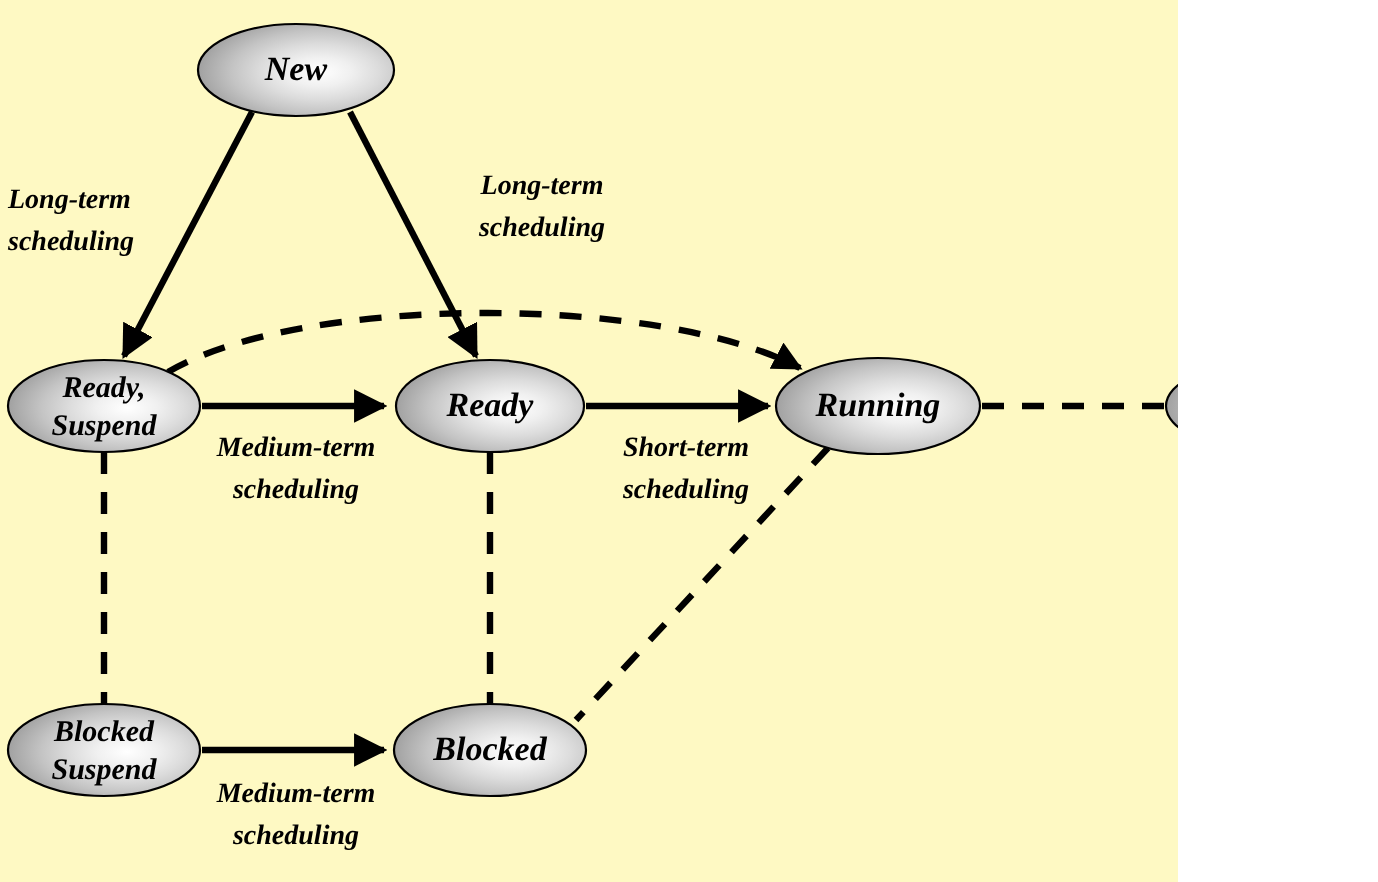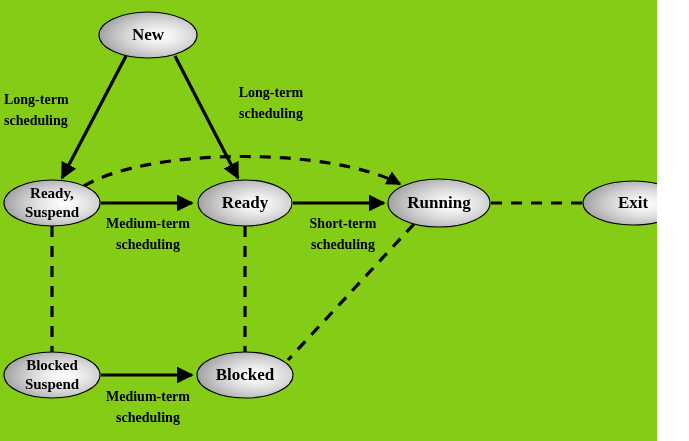"New" #diagram-root { background: #84cc16 -> #fef9c3; font-style: none -> italic; width: 657px -> 589px }
